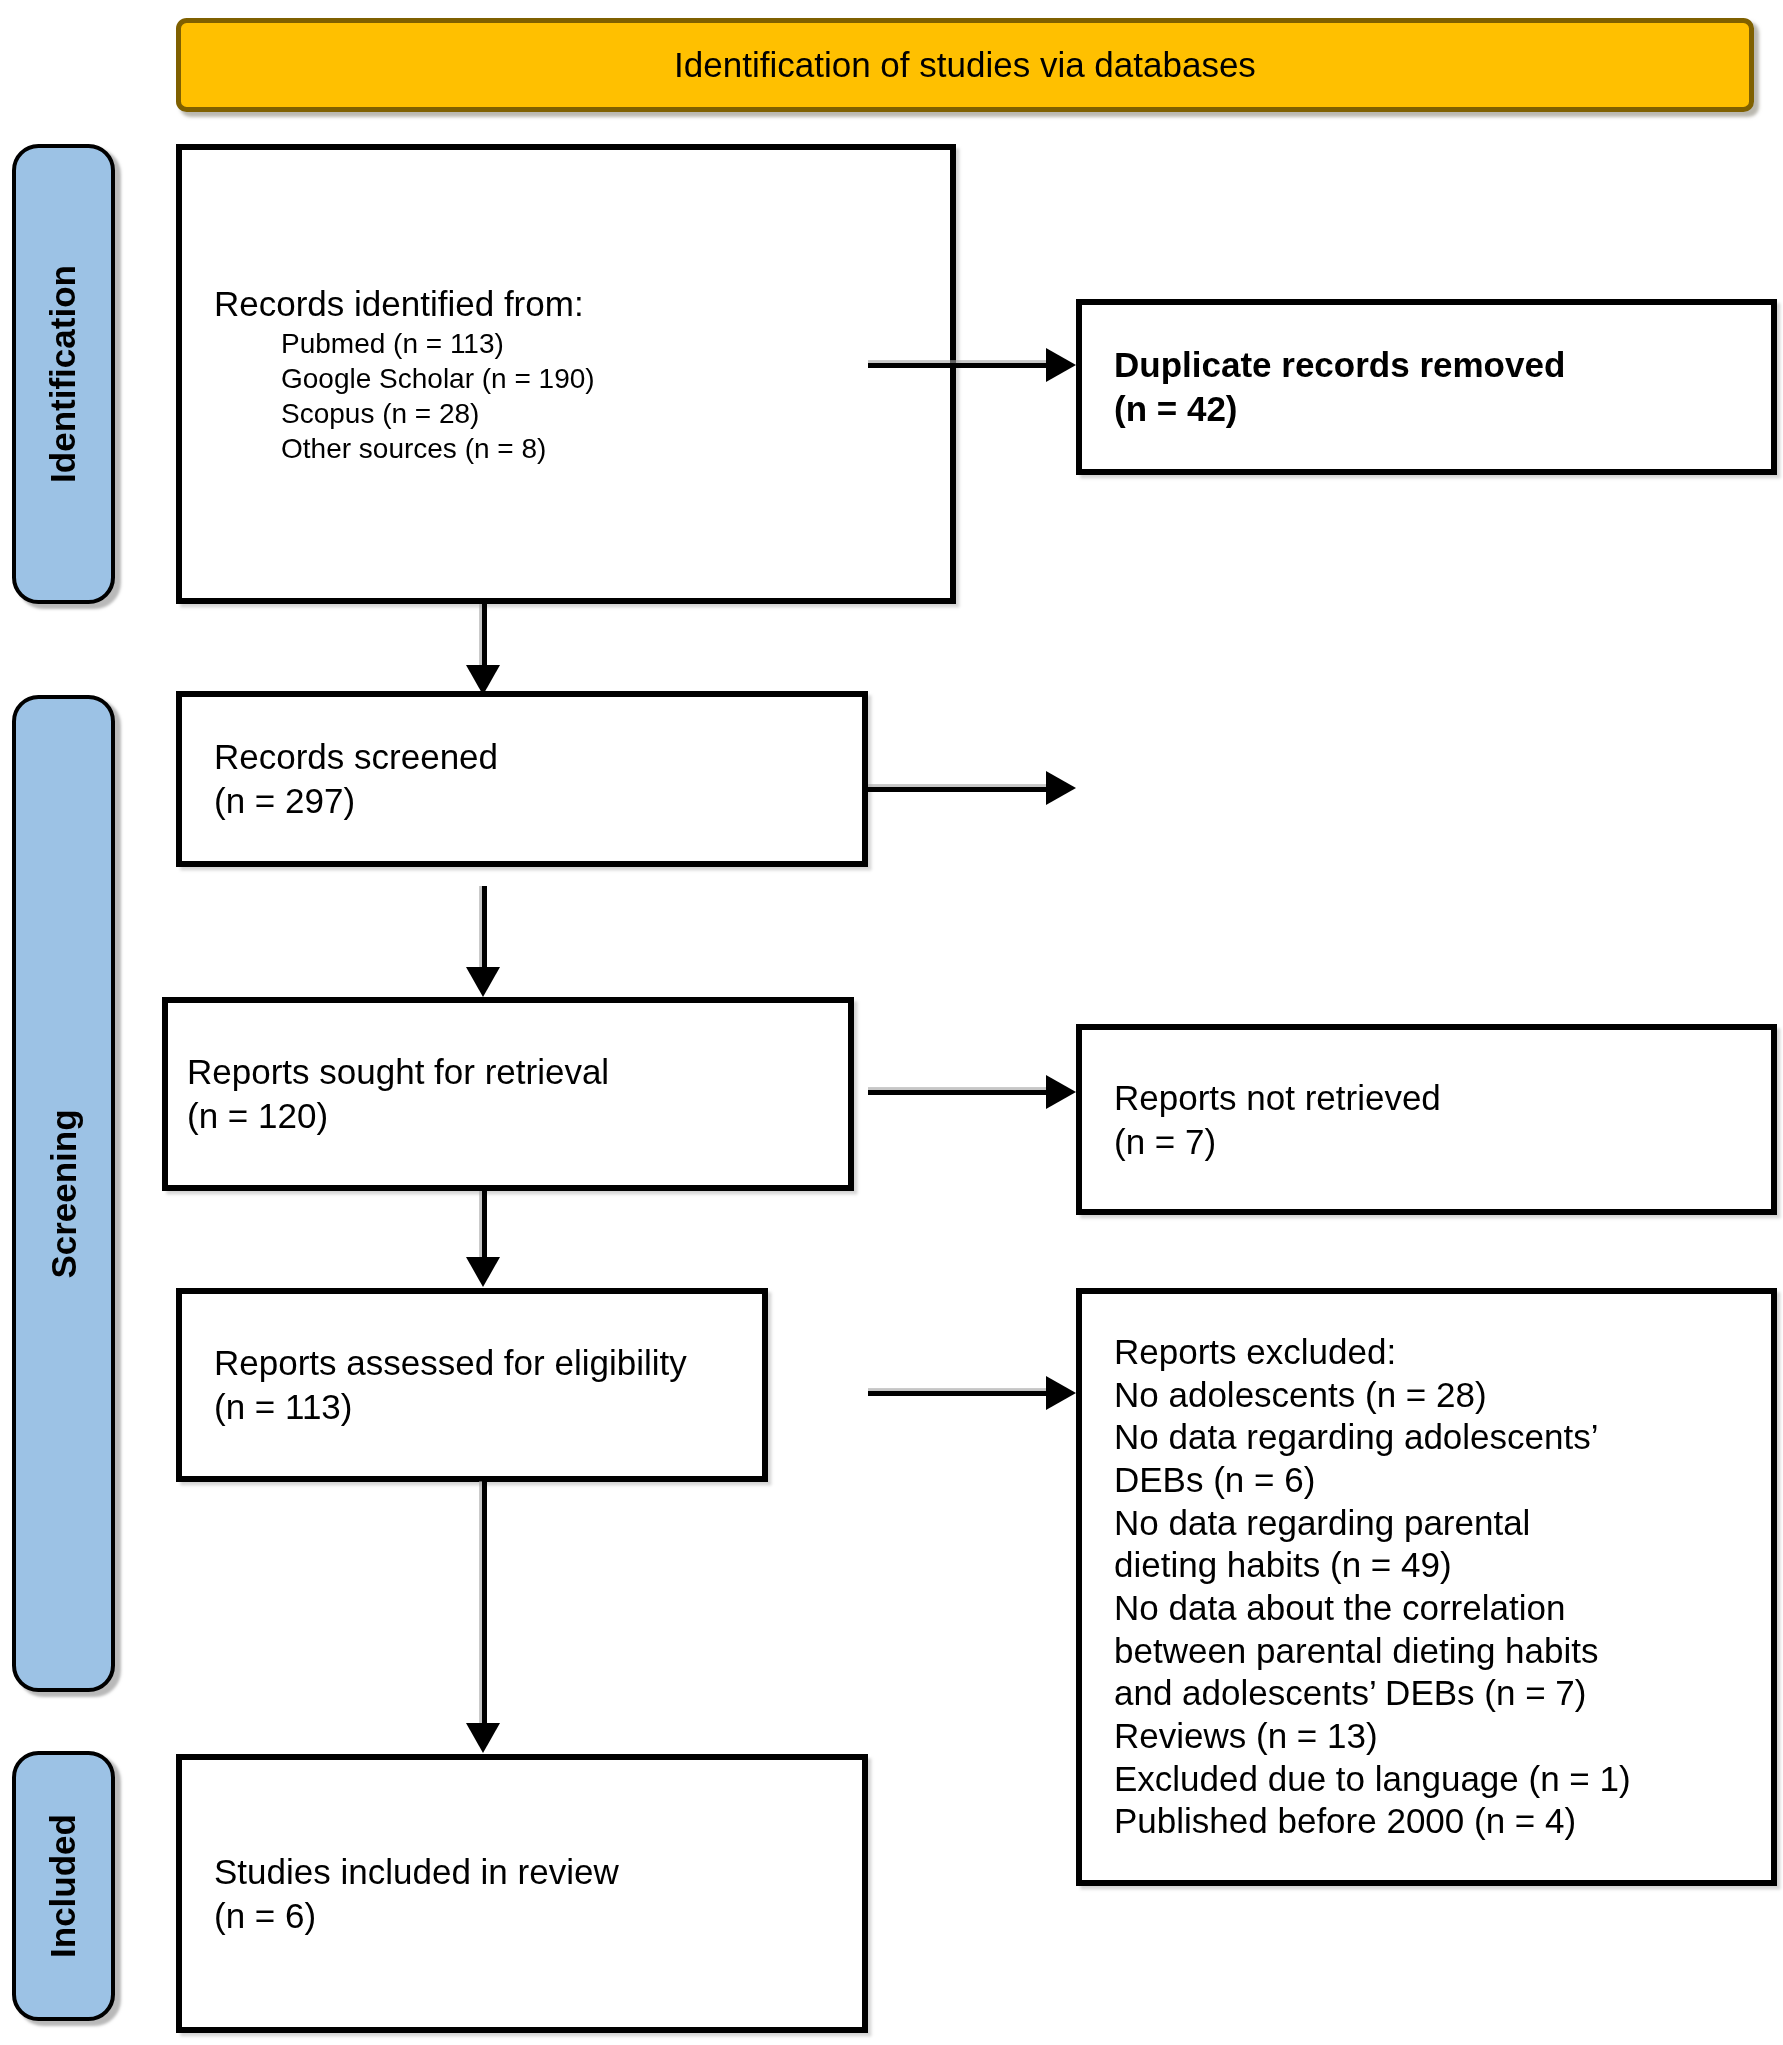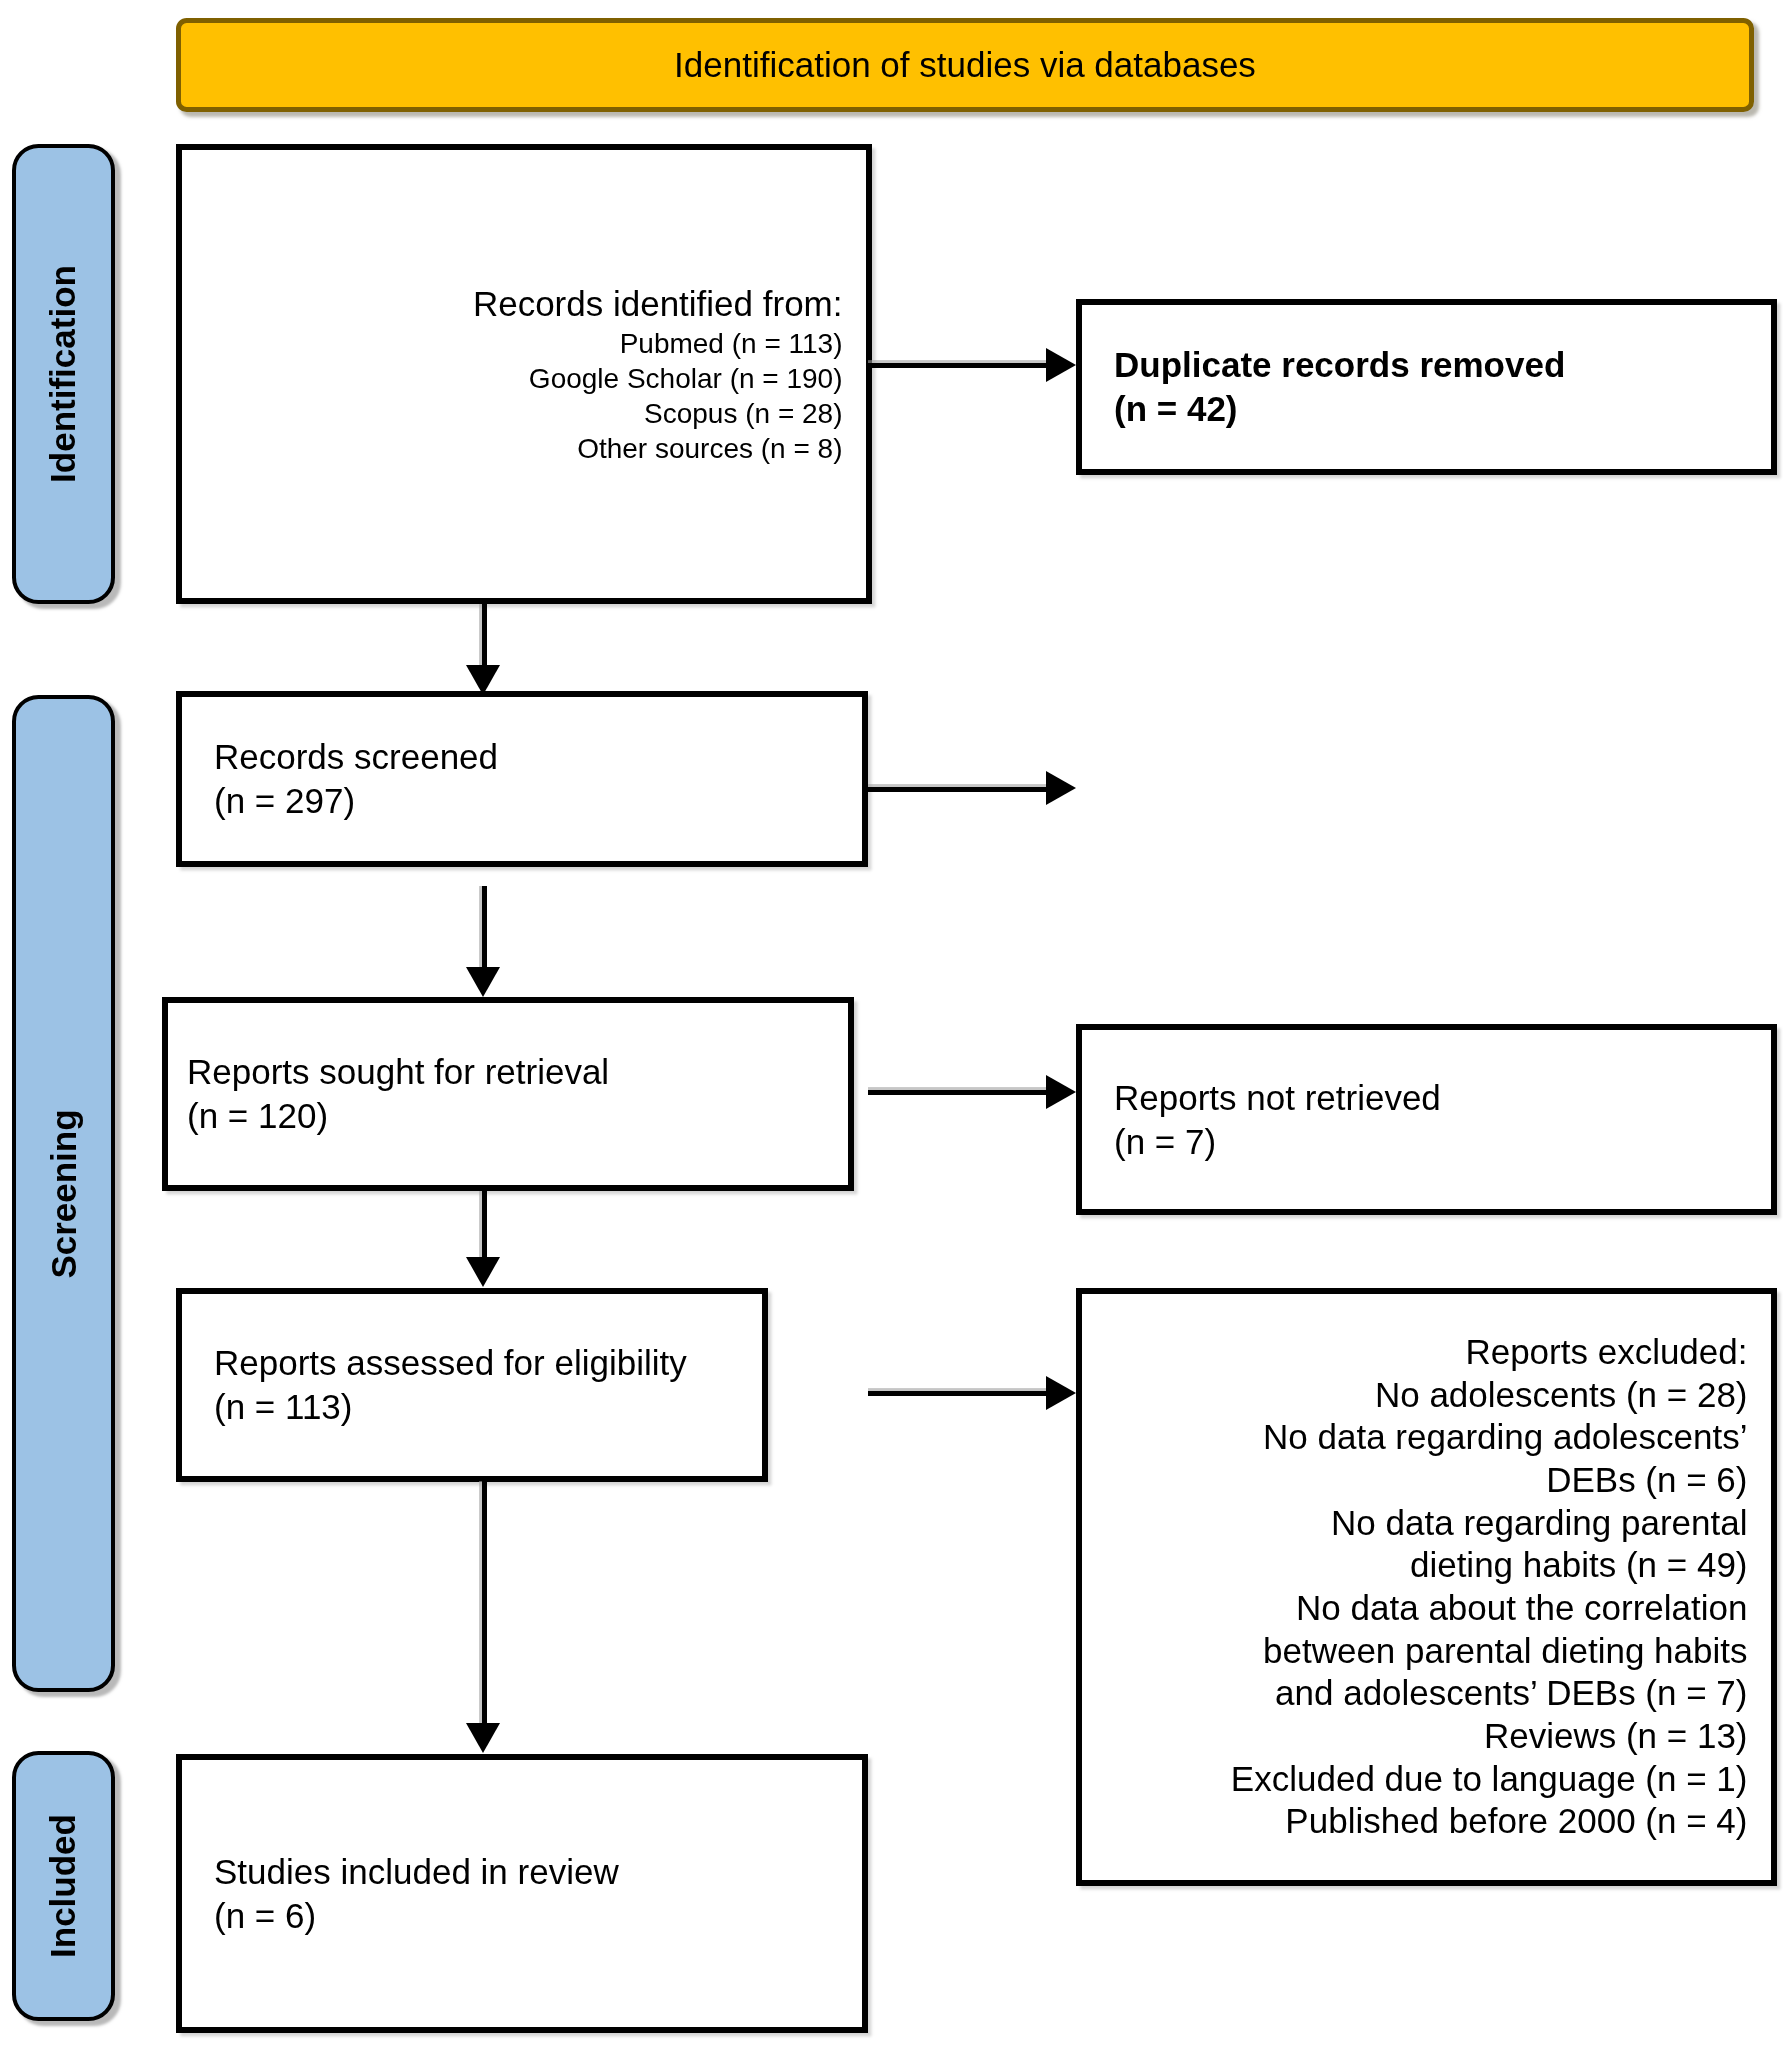"Records identified from:" #box-records-identified { text-align: right -> none; width: 696px -> 780px }
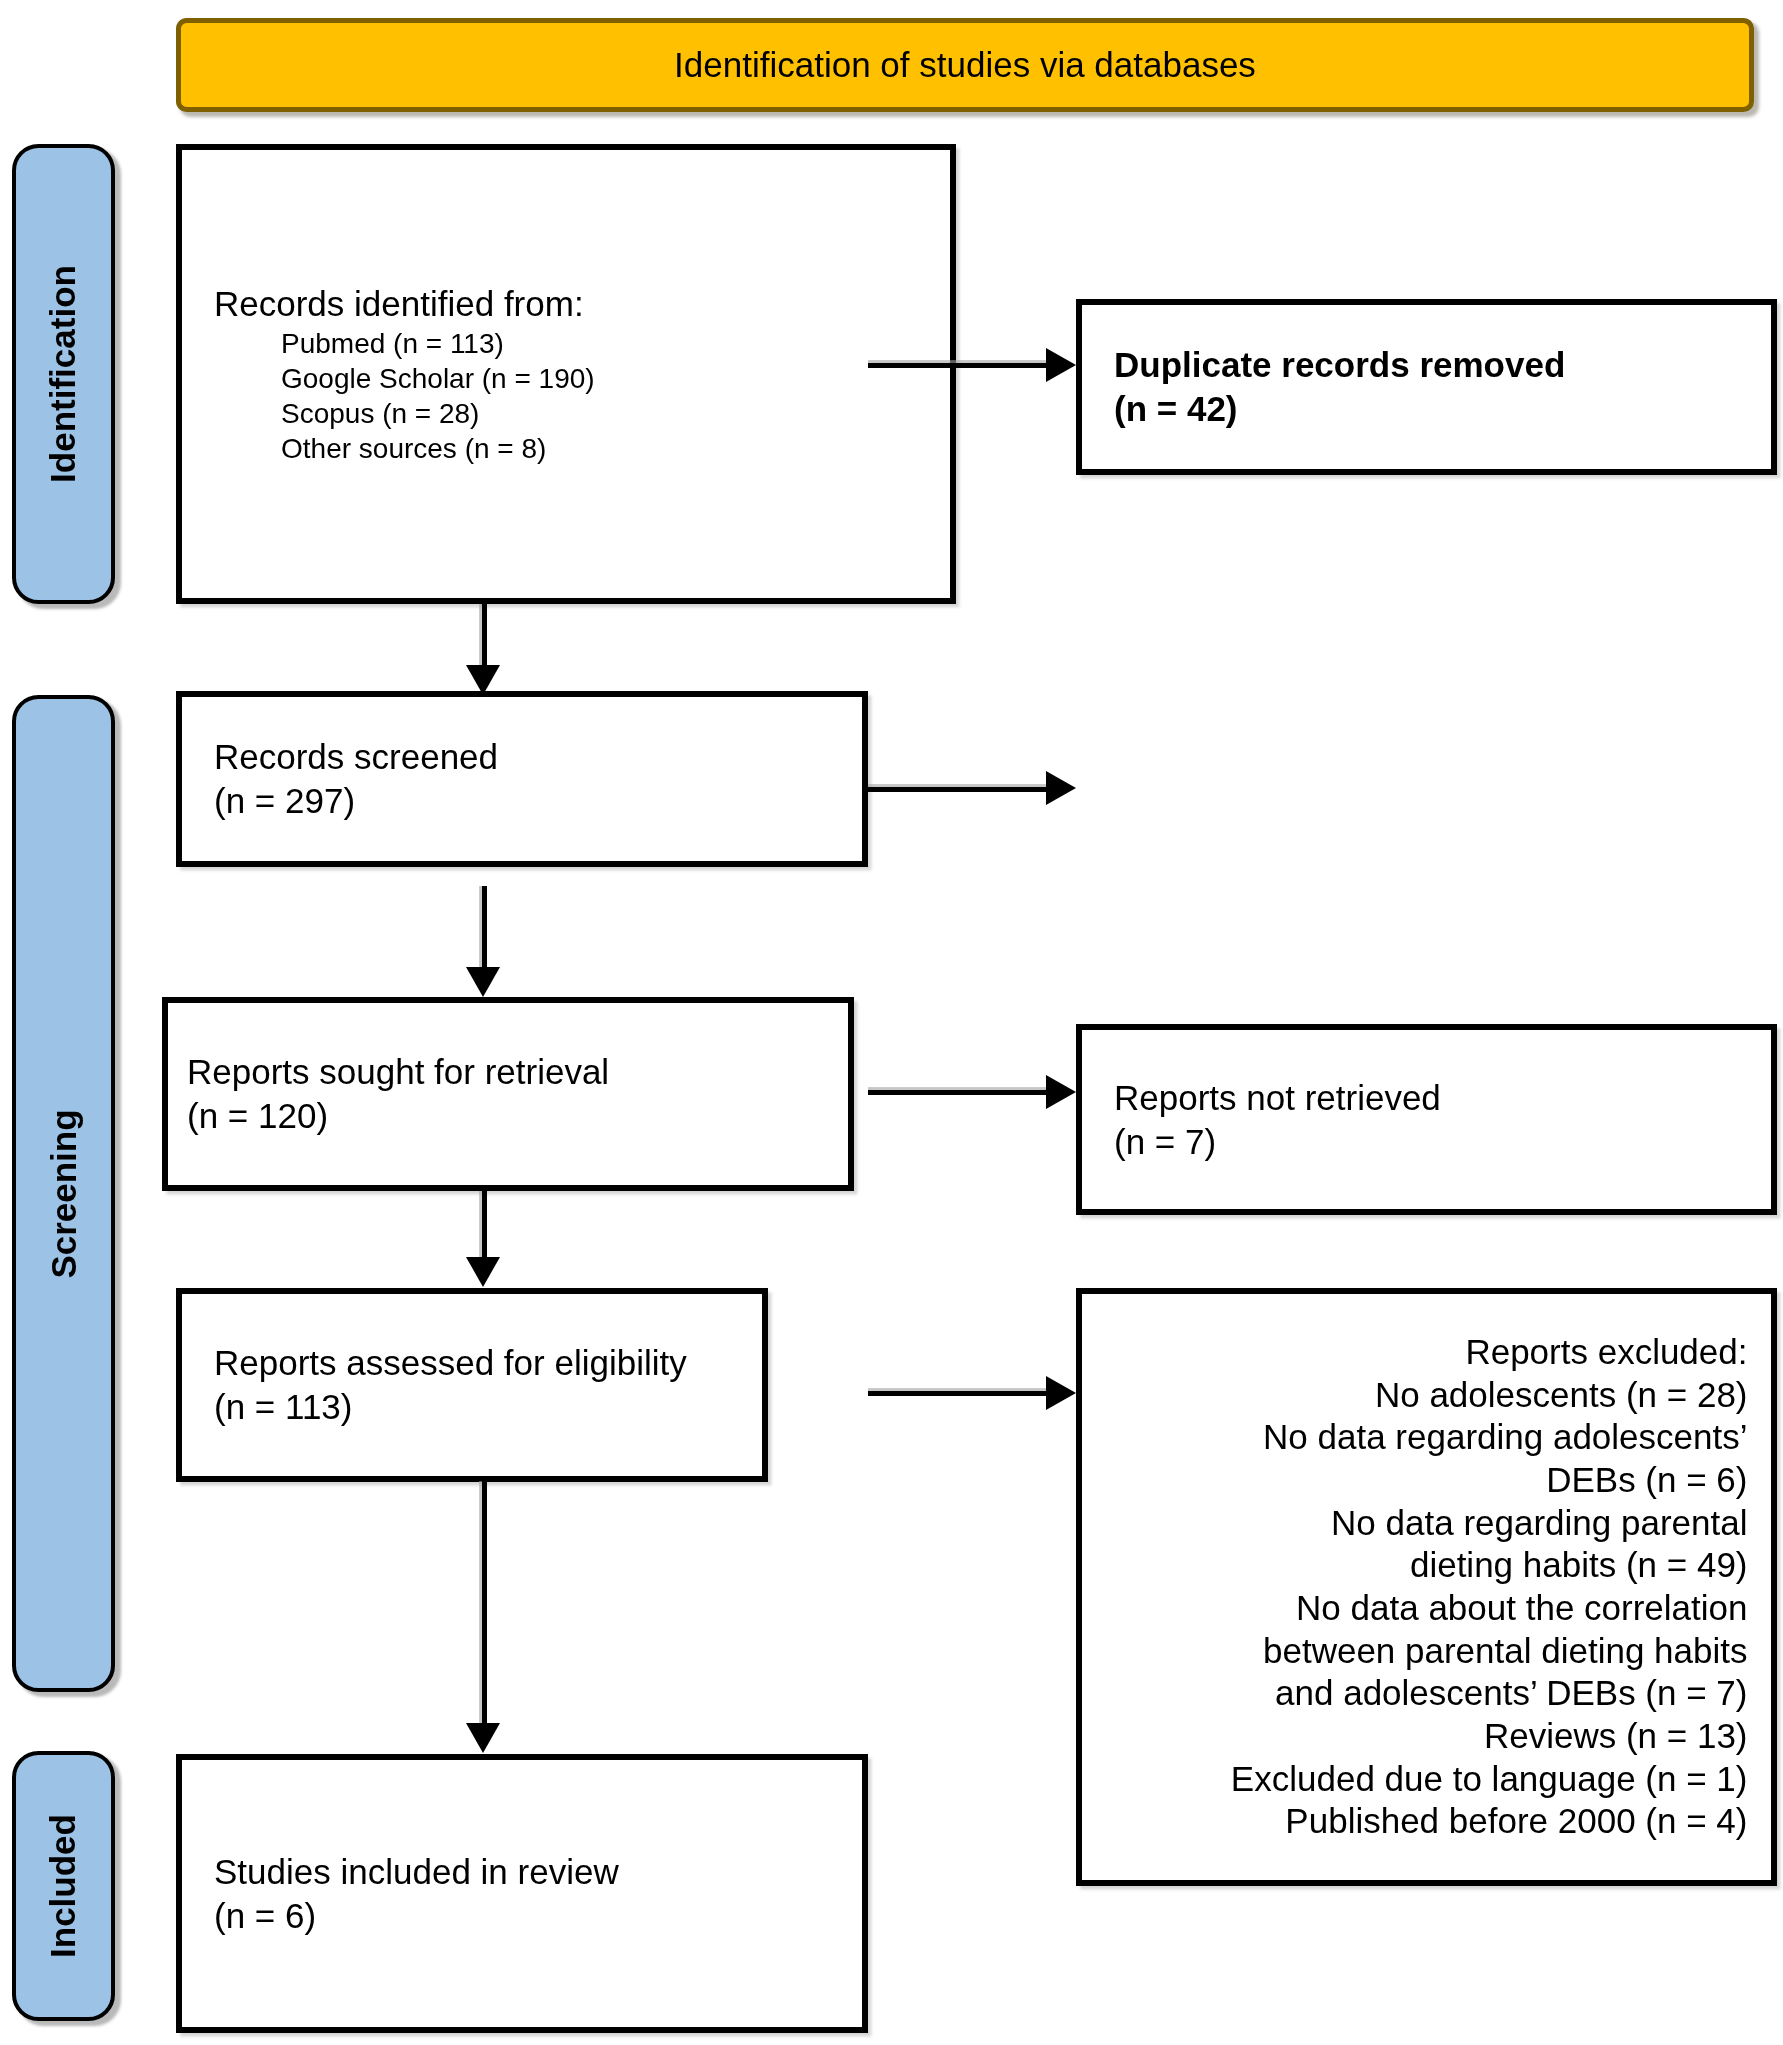"Reports excluded:" #box-reports-excluded { text-align: right -> none }
